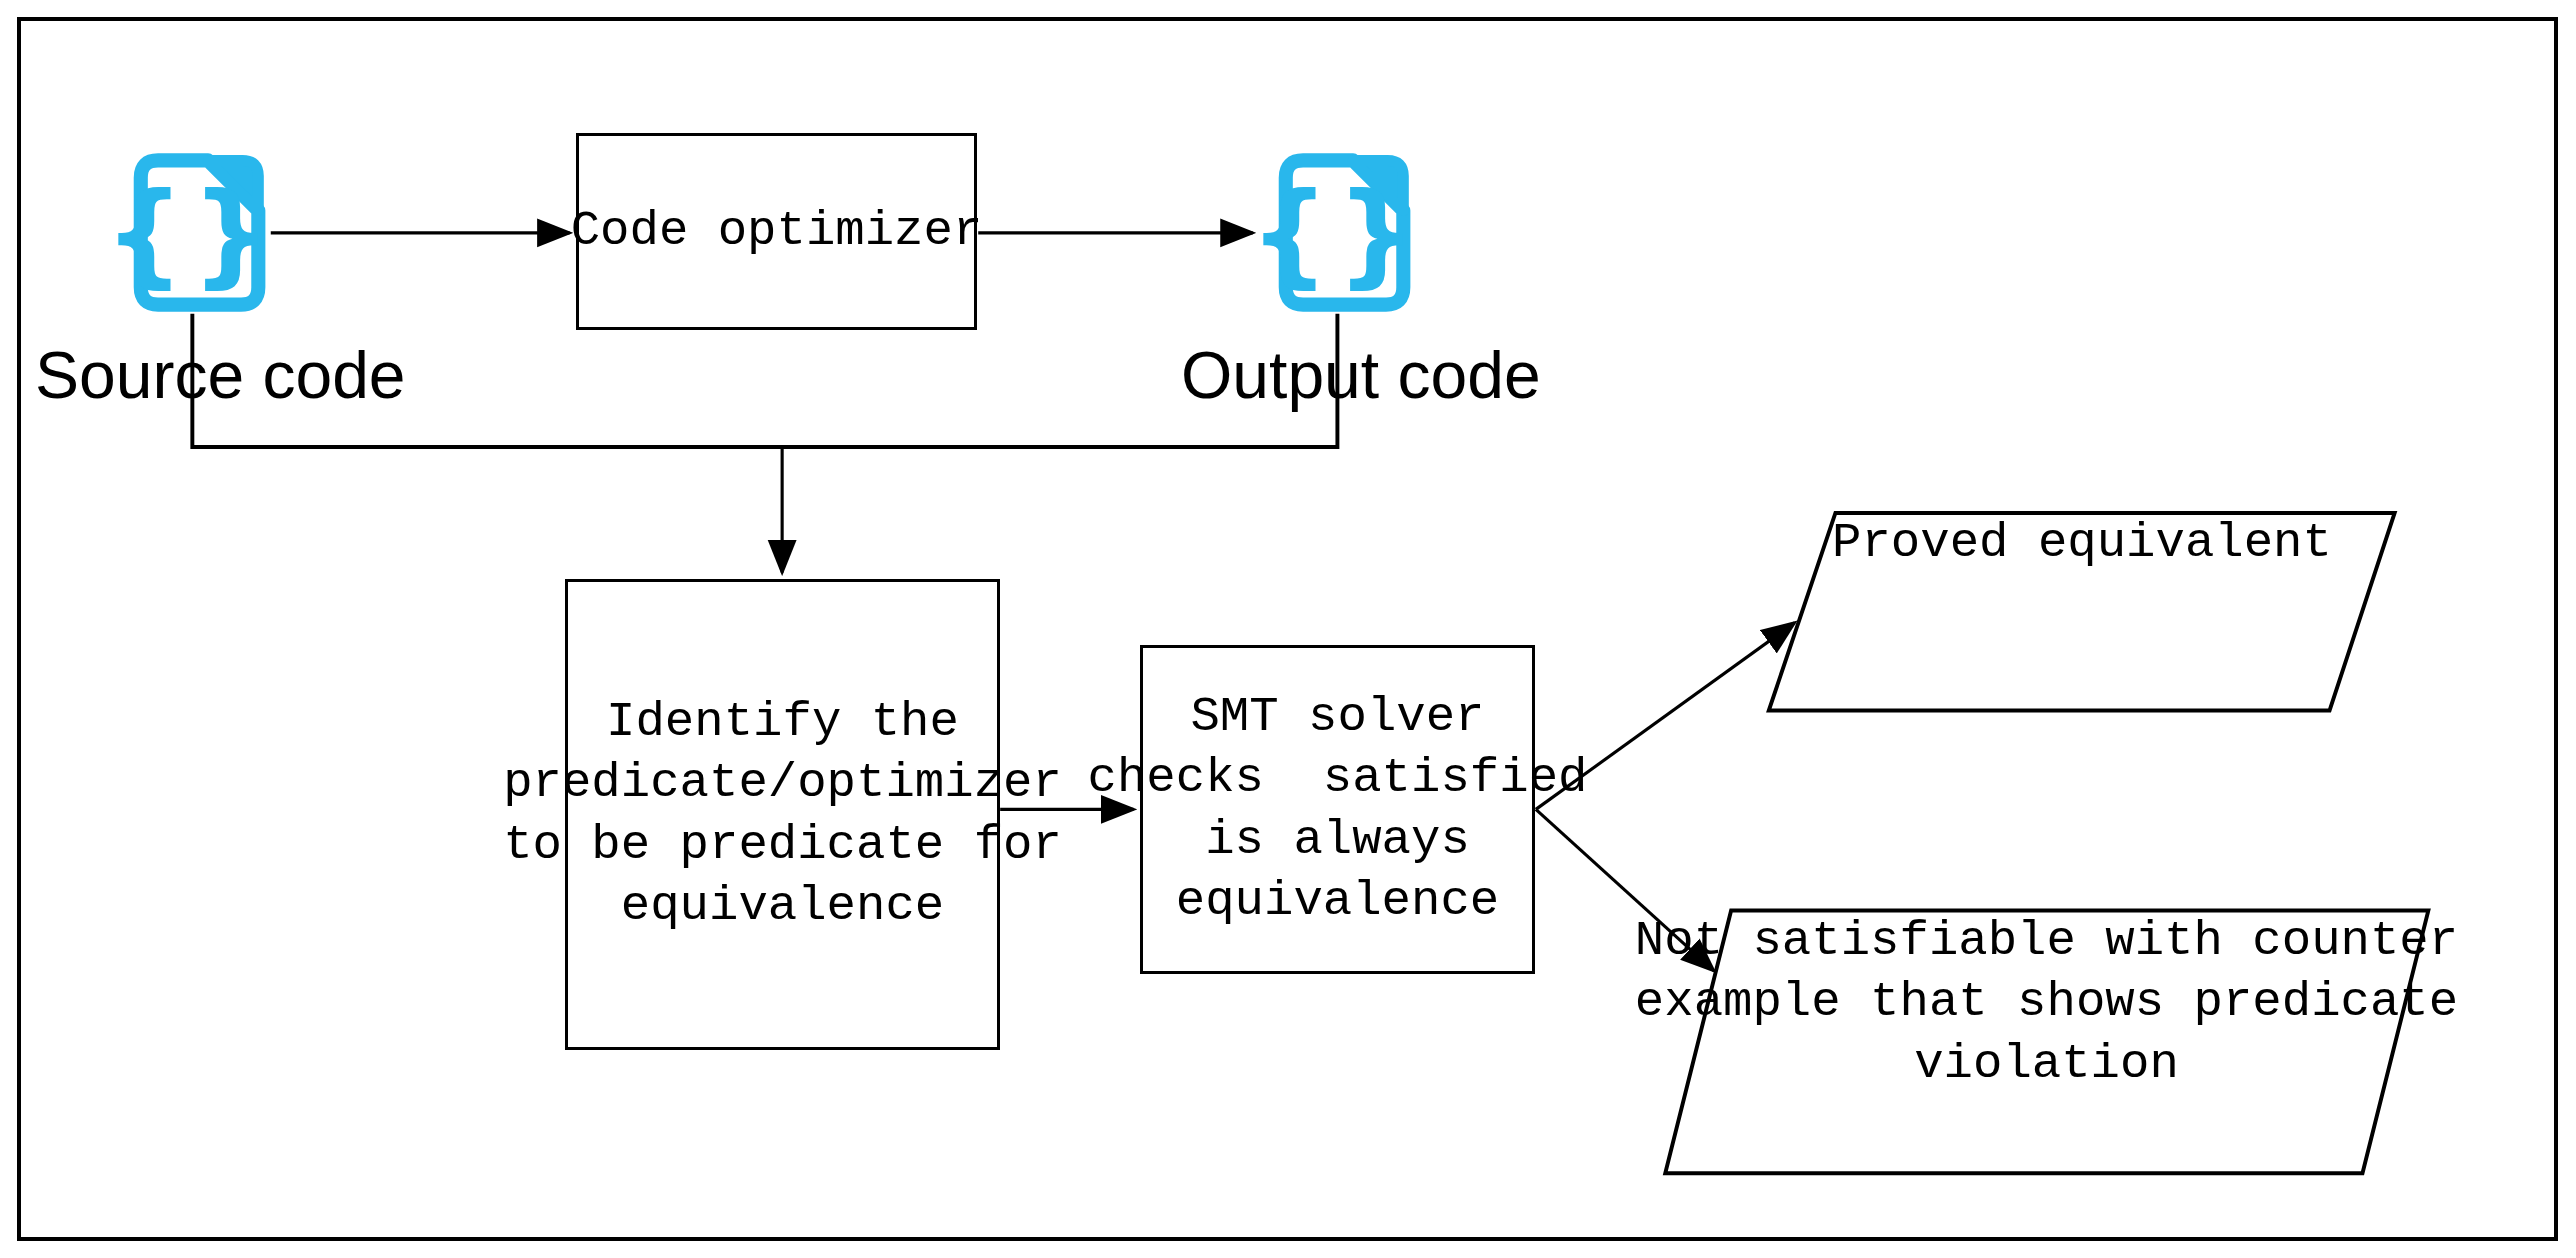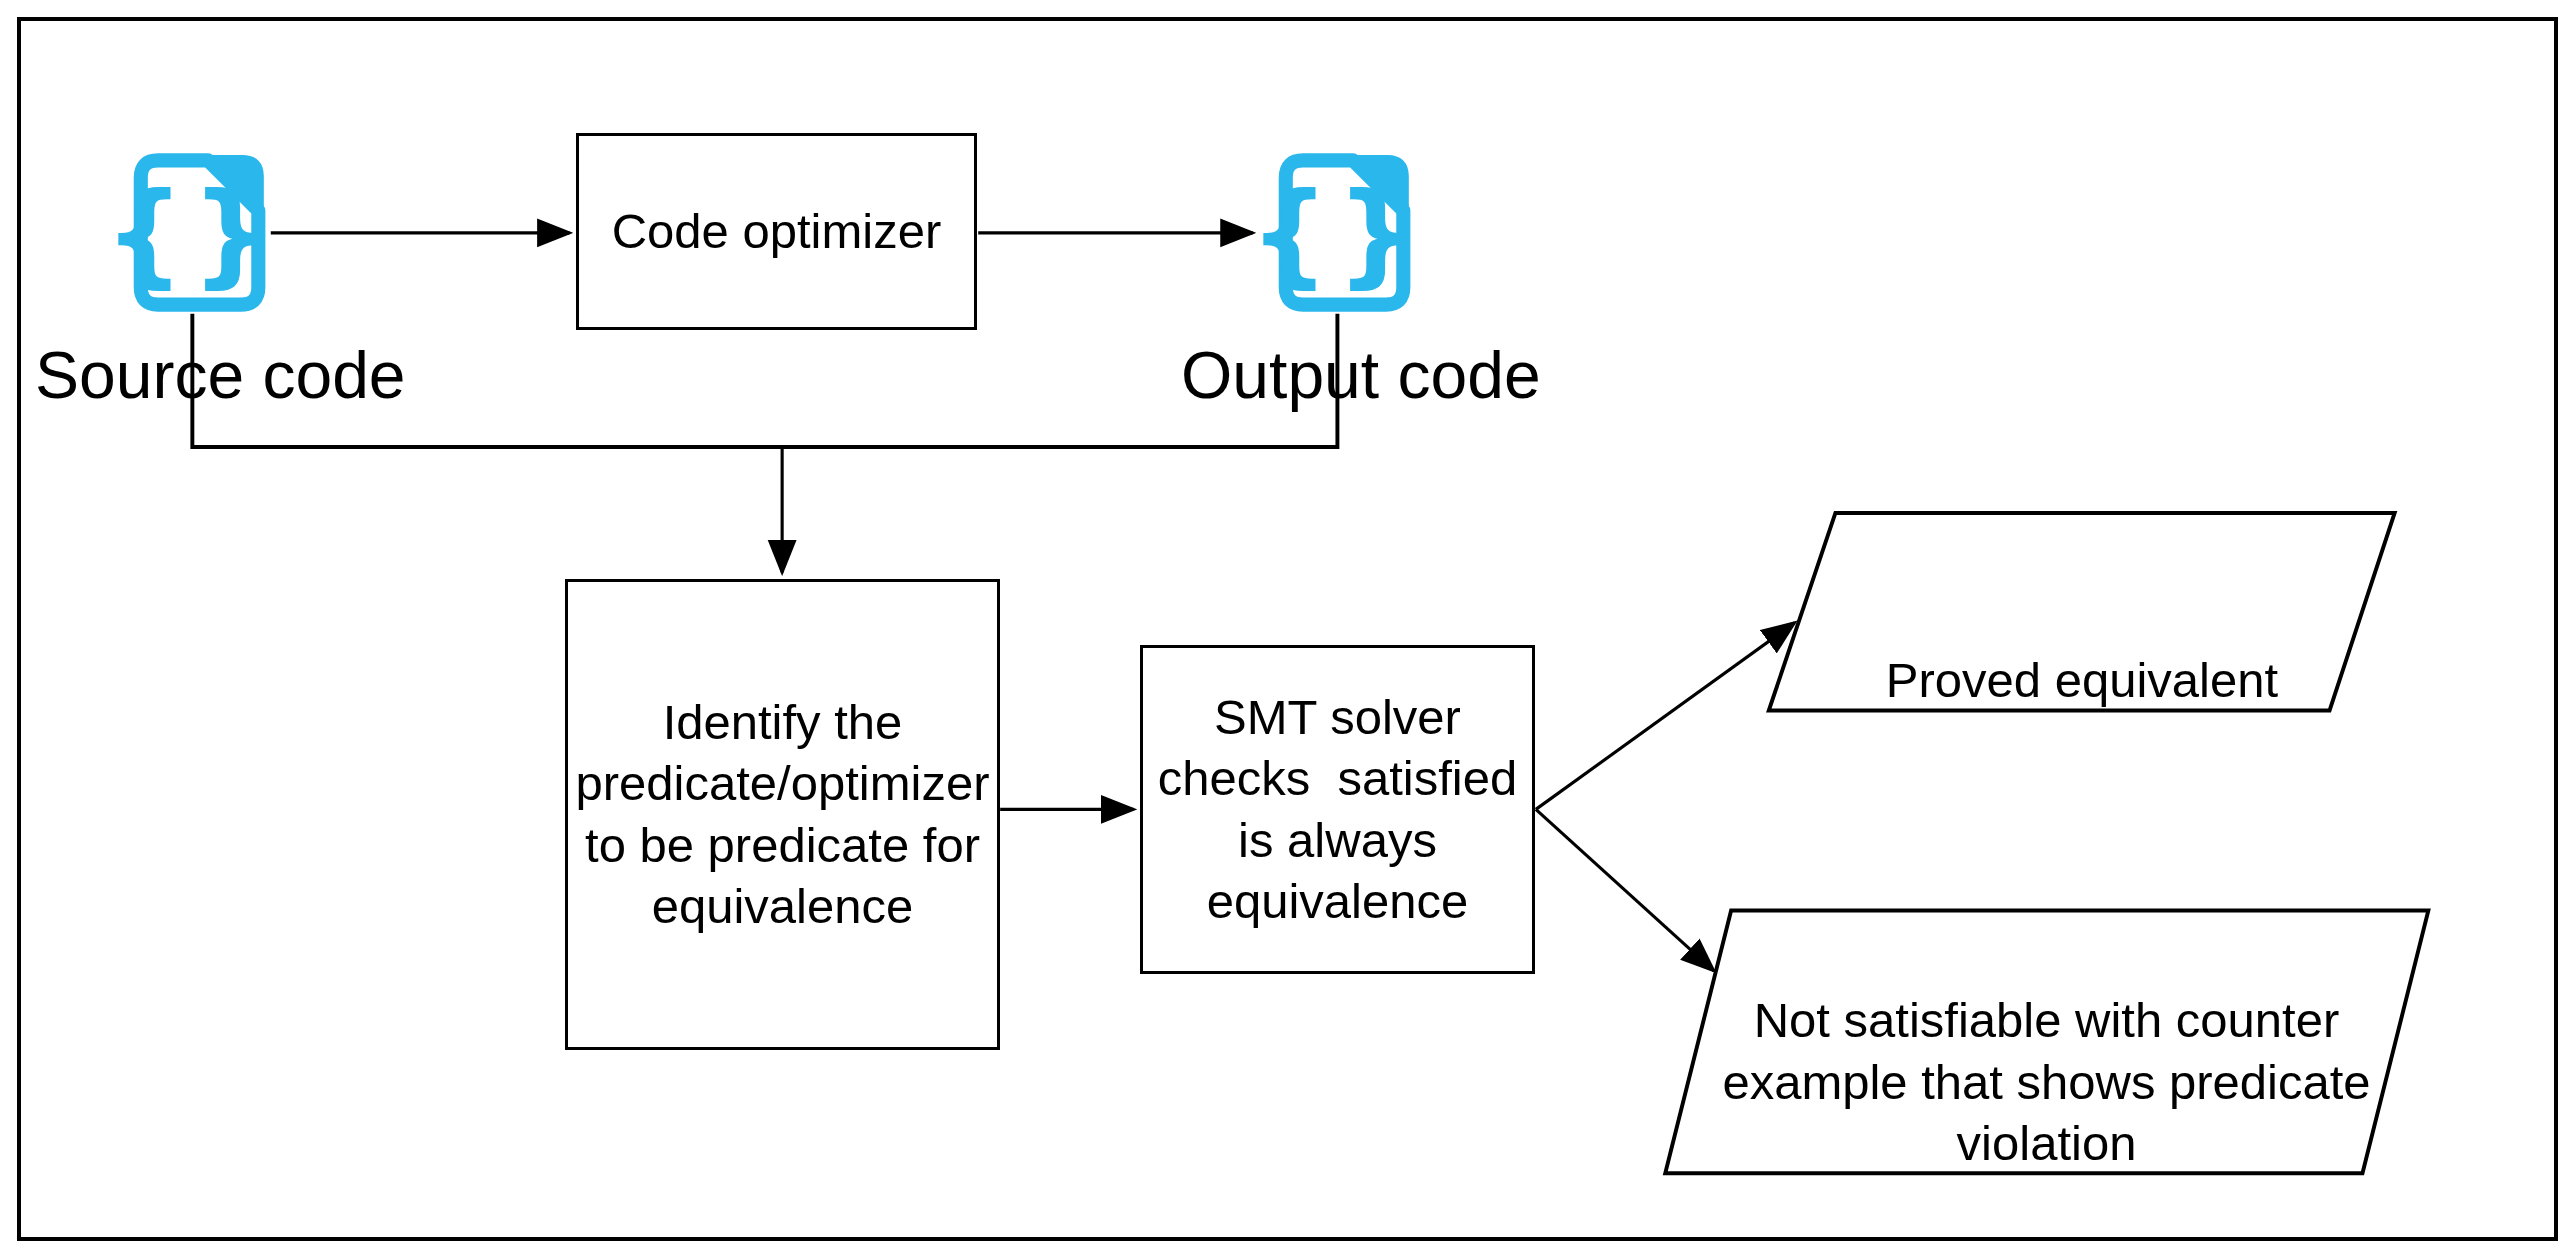"Code optimizer" .box .line, .plabel .line { font-family: none -> Liberation Mono, monospace }
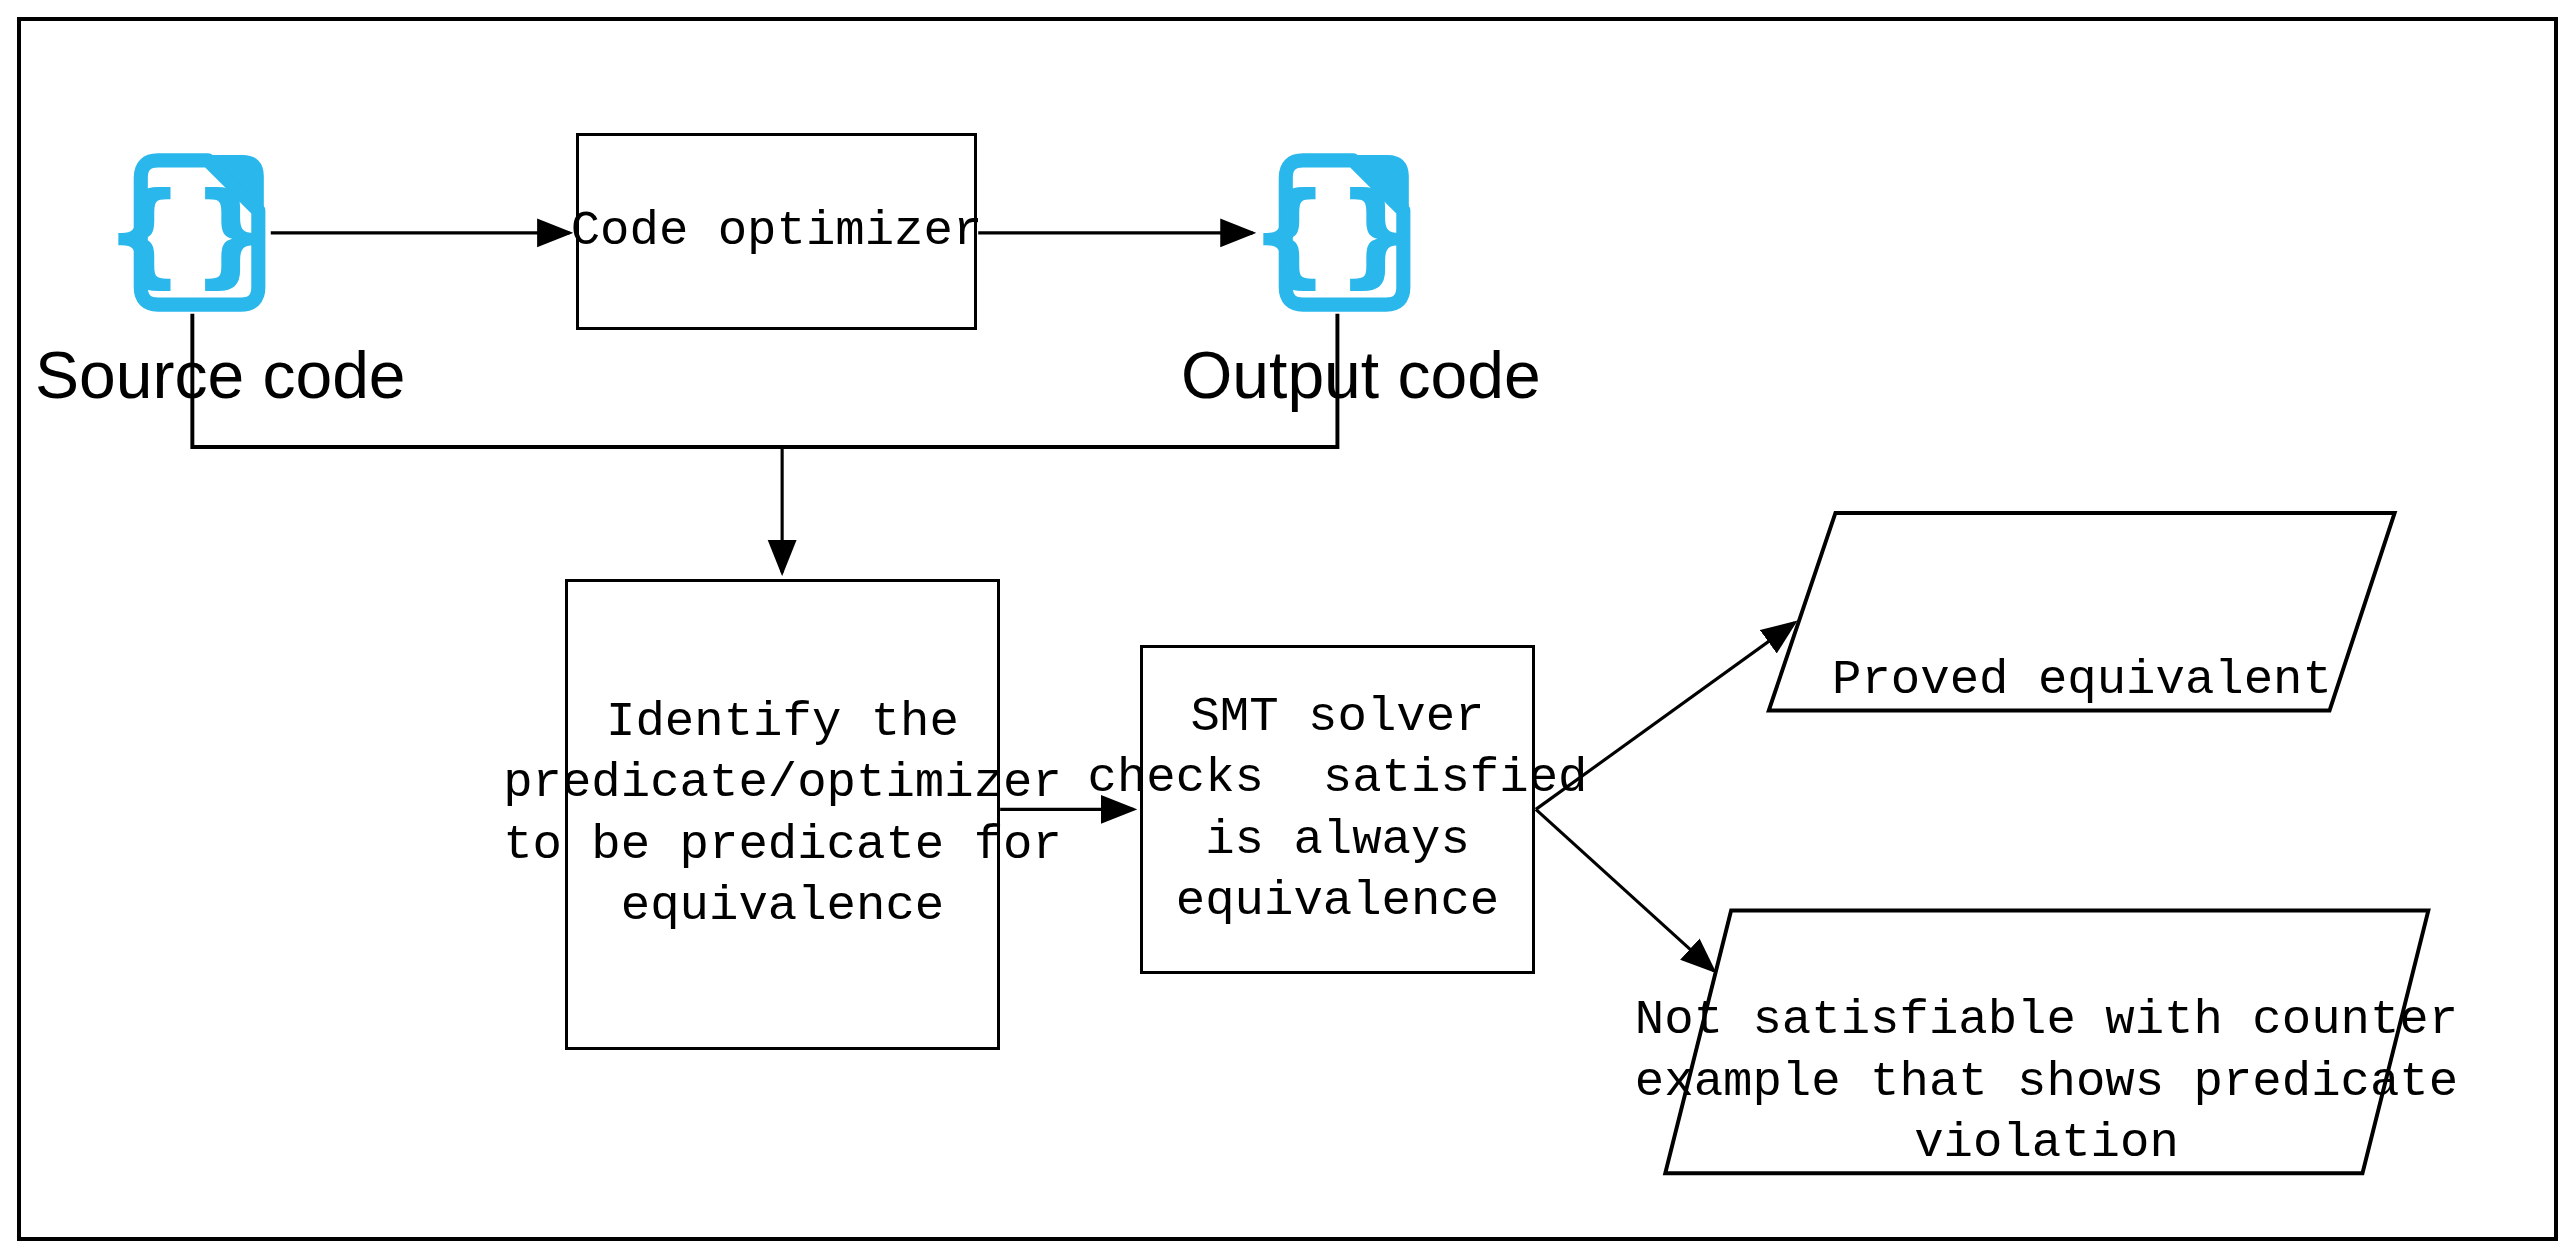"Proved equivalent" .plabel { justify-content: flex-end -> flex-start }
